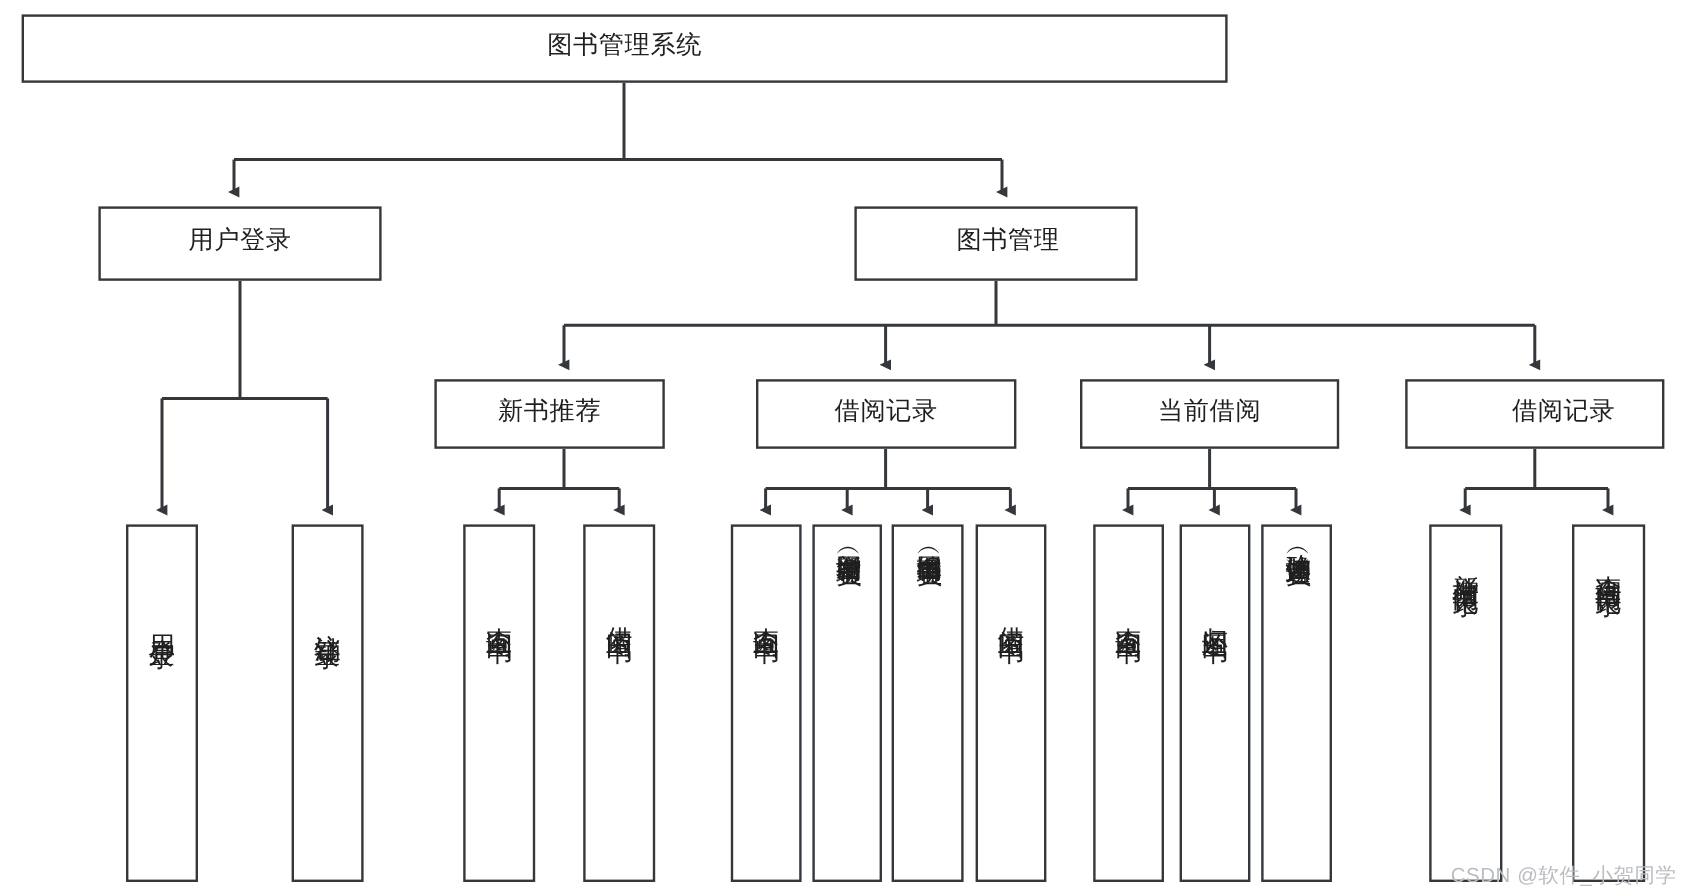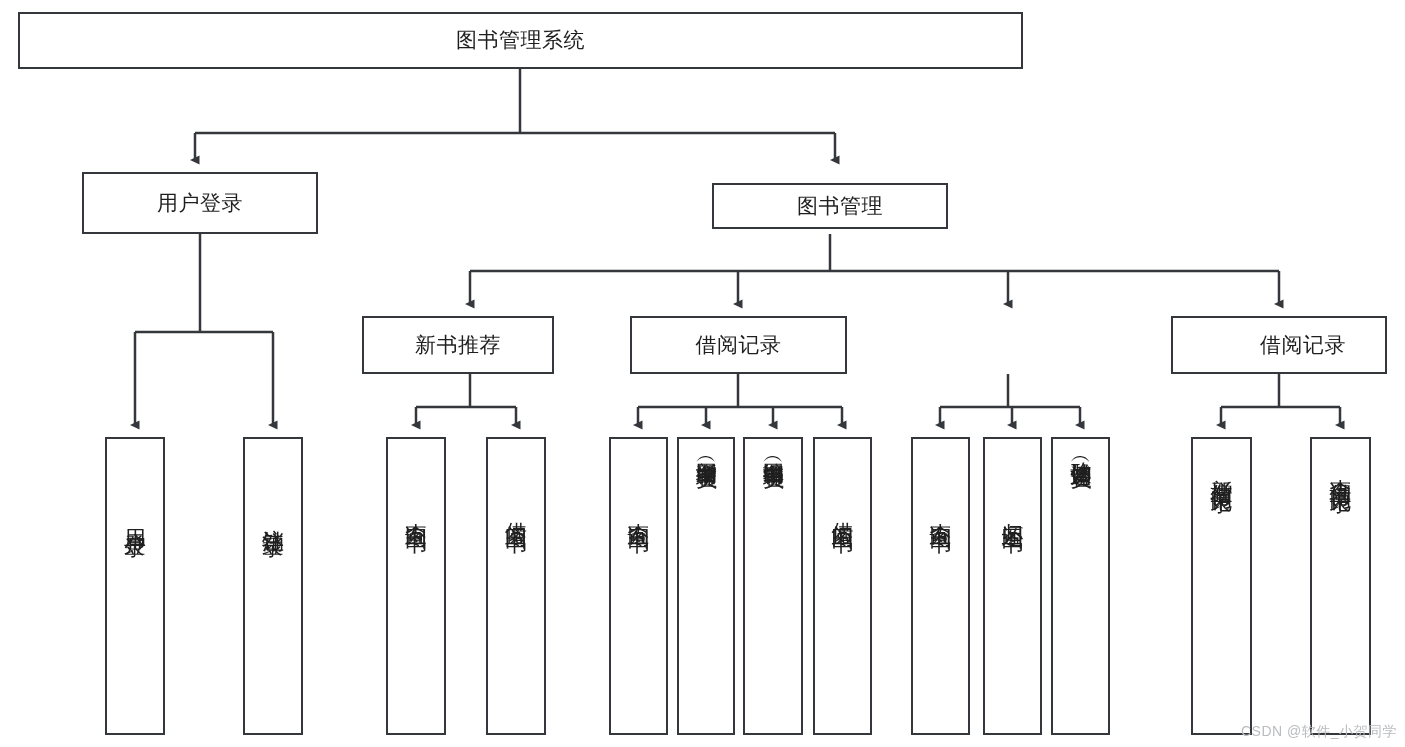"图书管理系统" .horizontal .node-label { font-family: none -> Liberation Mono, monospace }
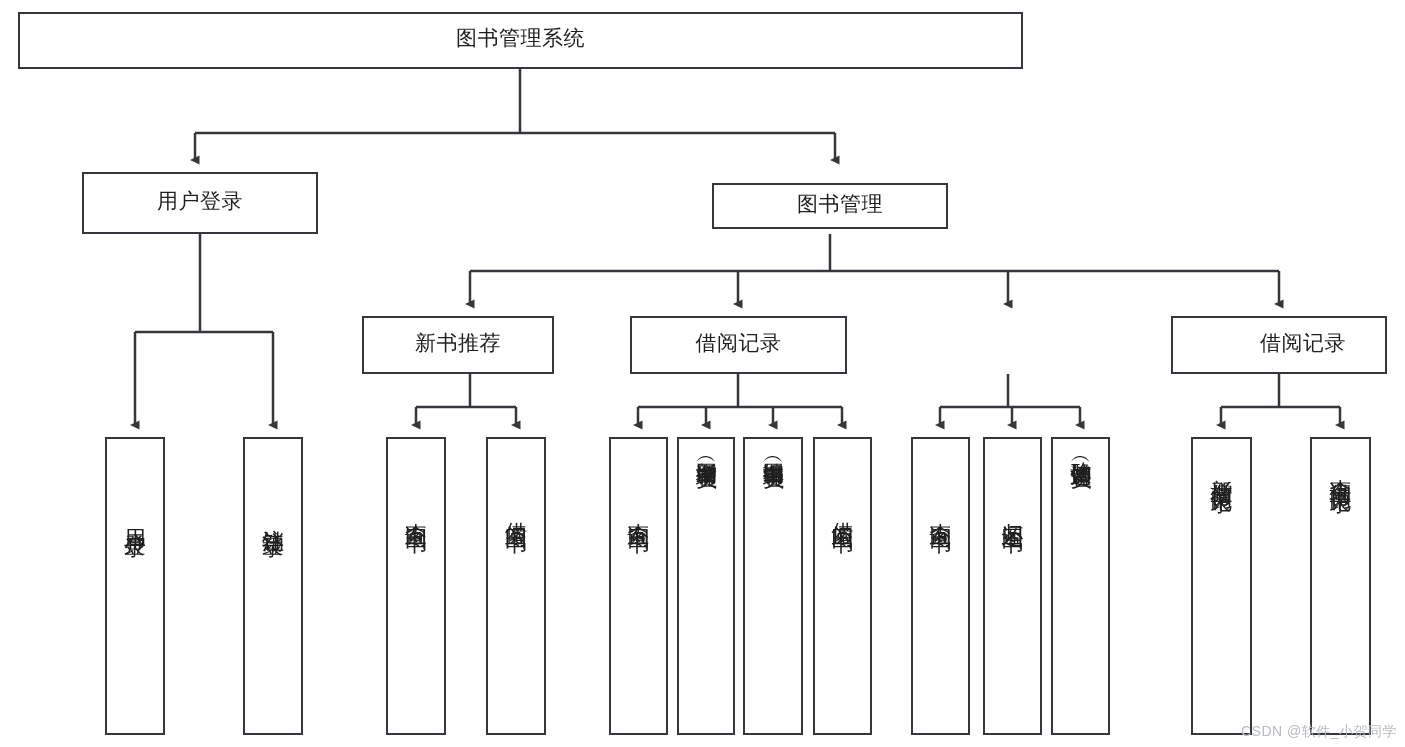"图书管理" div.node-box { height: 46px -> 62px; top: 183px -> 172px }
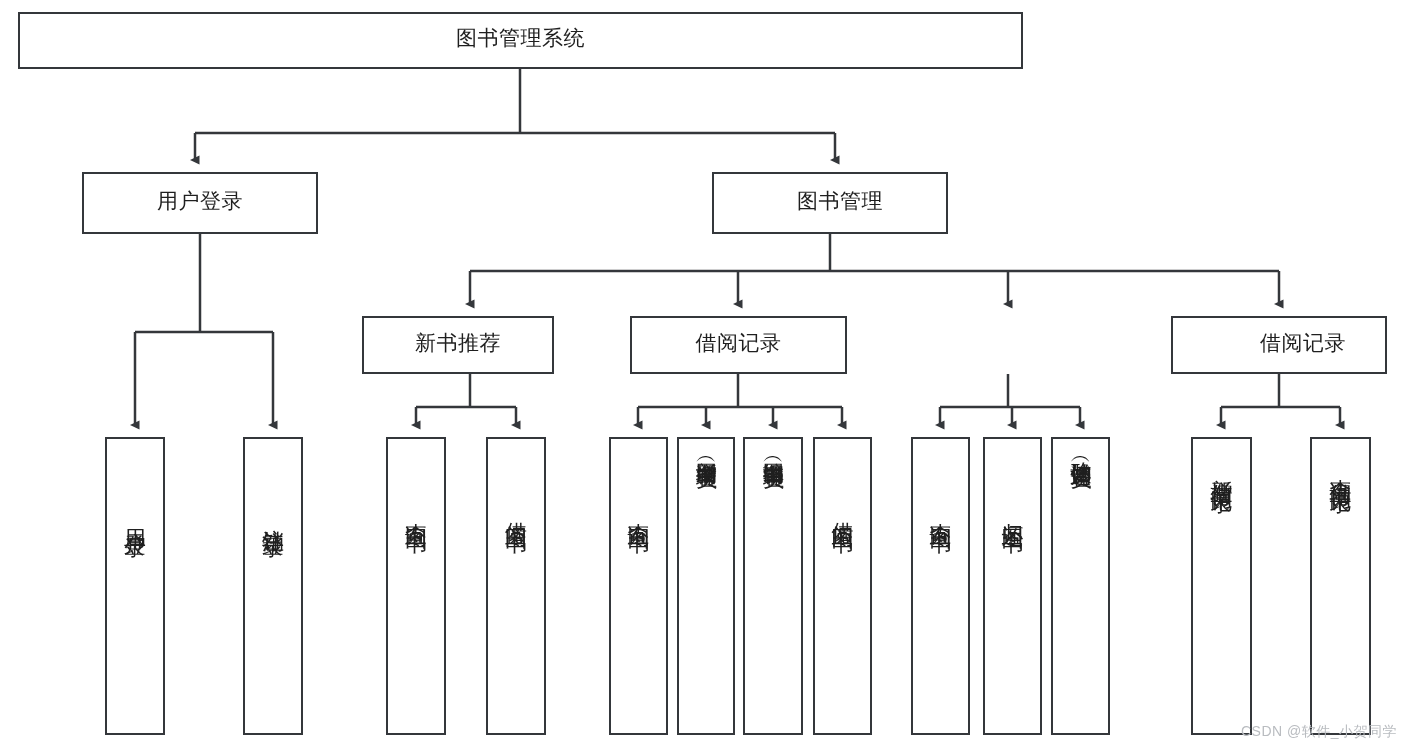"当前借阅" div.node-box { html: none -> <div> <span>当前借阅</span> </div> }
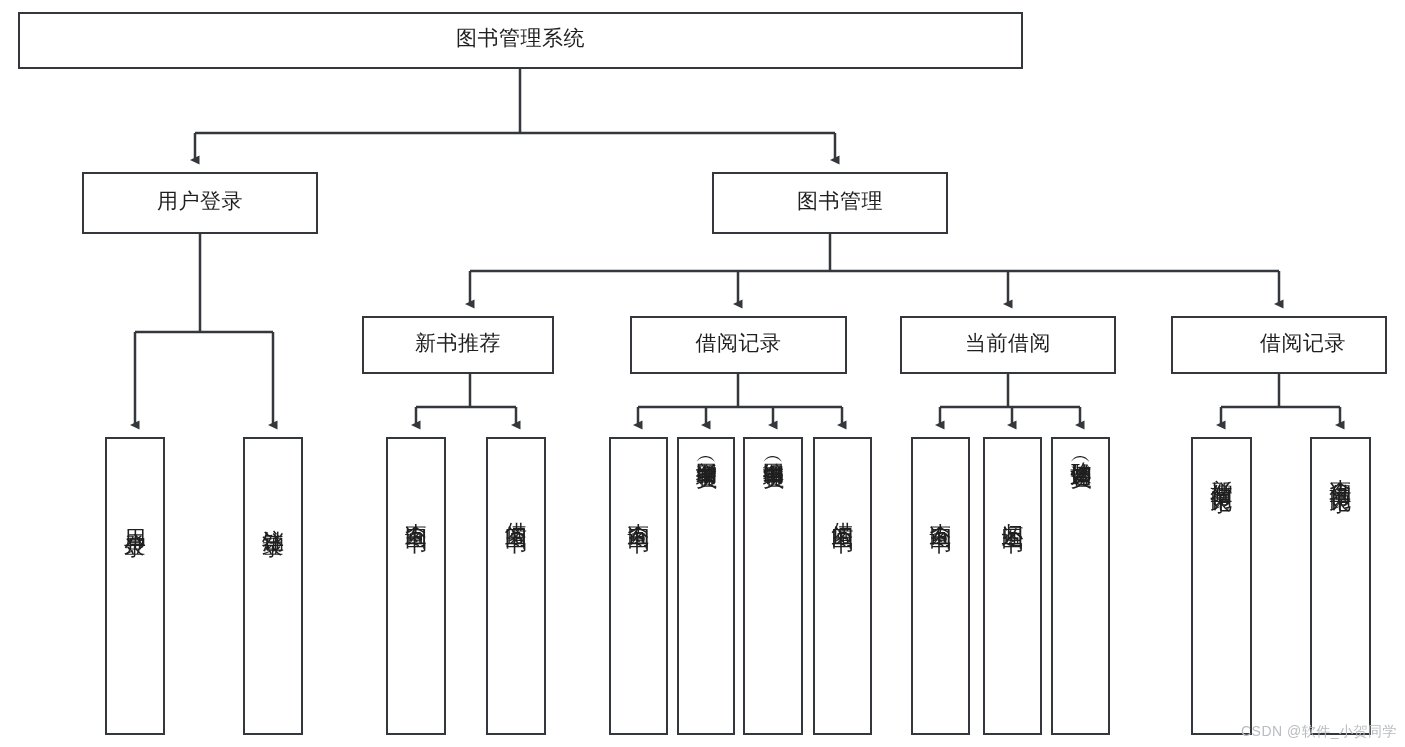"CSDN @软件_小贺同学" #watermark { font-size: 14px -> 17px }
